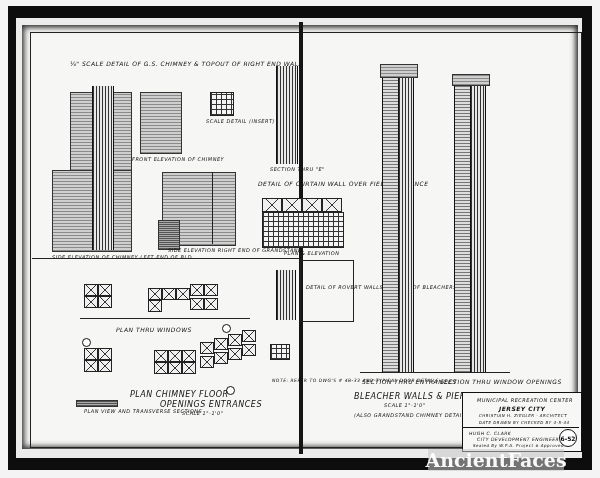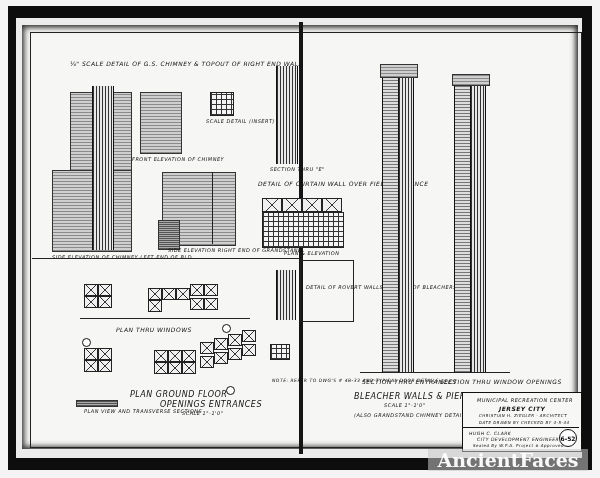"PLAN GROUND FLOOR" div.lbl { text: GROUND -> CHIMNEY }
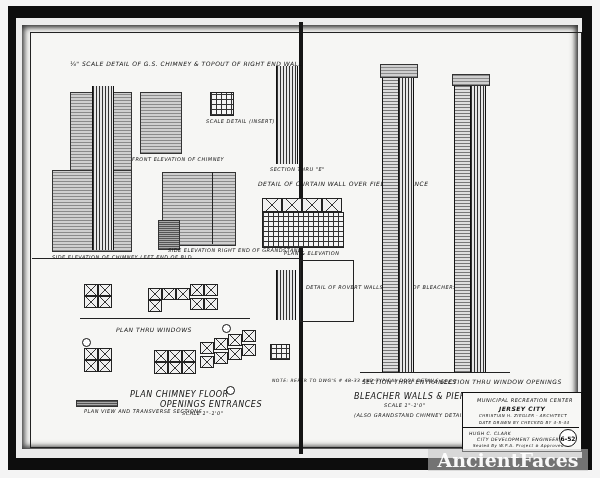"AncientFaces" .watermark { width: 160px -> 136px }
